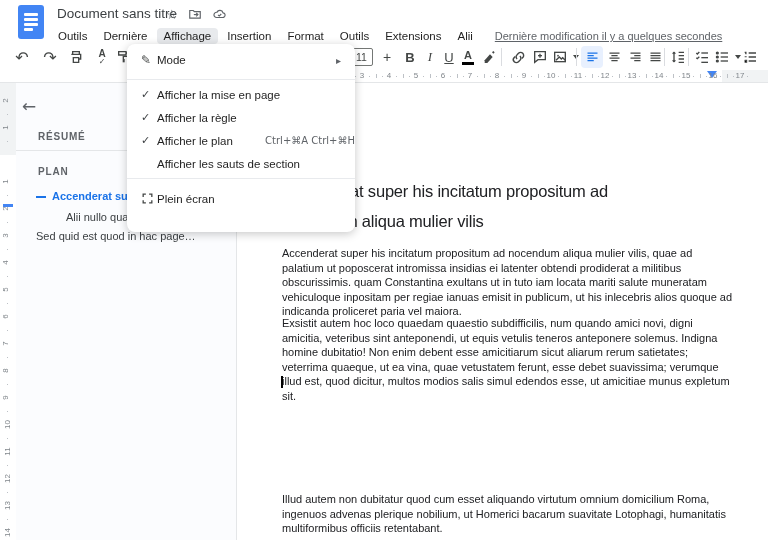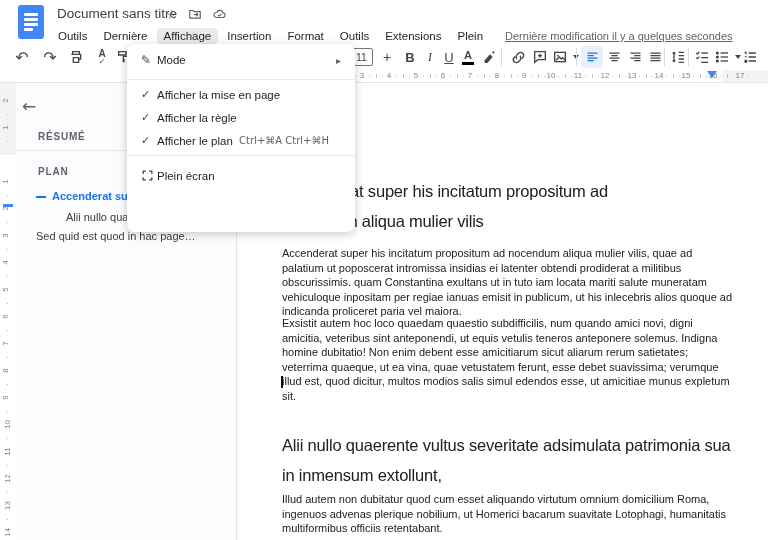"Plein" span.menu-item { text: Plein -> Alii }
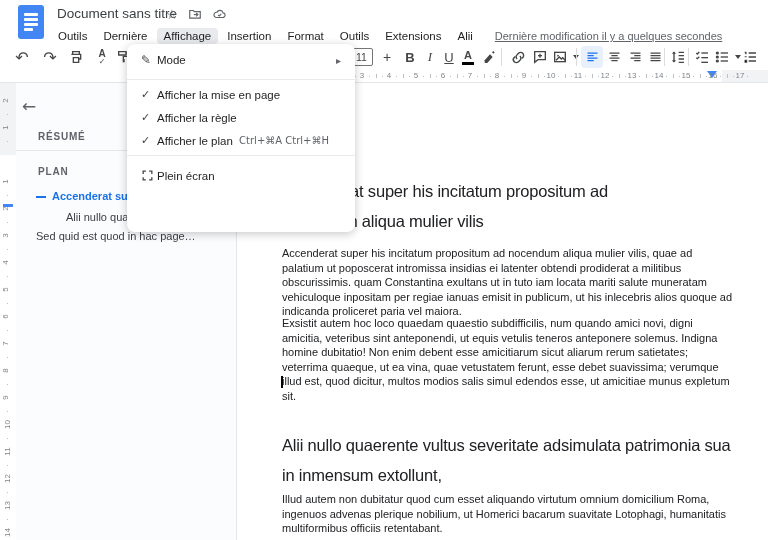"Ctrl+⌘A Ctrl+⌘H" .vm-shortcut { padding-right: 26px -> 0 }
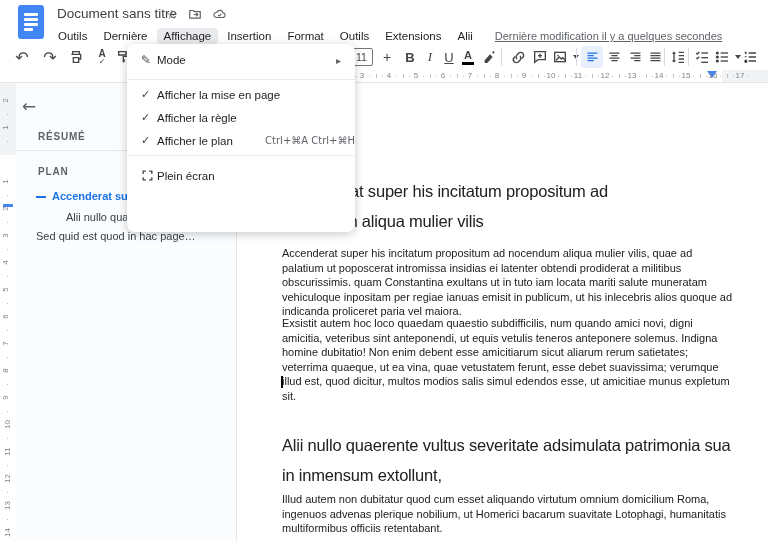"Afficher les sauts de section" div.vm-row { html: none -> <div> <span></span> <span>Afficher les sauts de section</span> </div> }
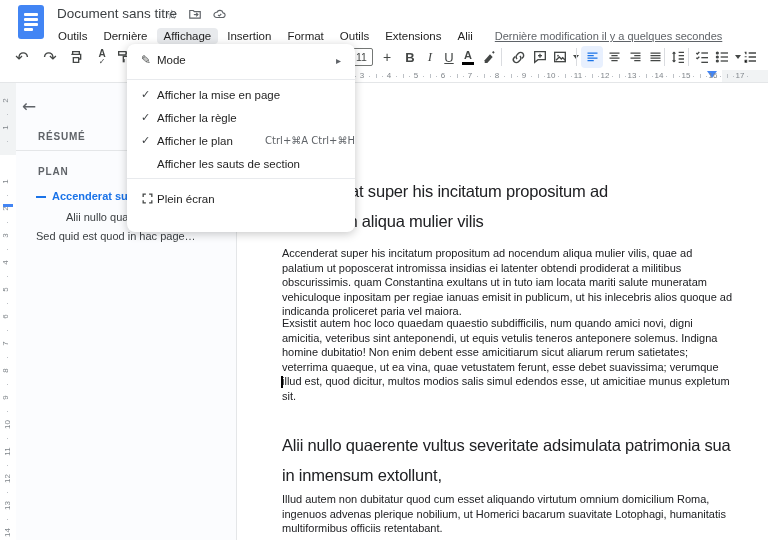"Alii nullo quaerente vultus severitate" div.doc-heading { html: <div>Alii nullo quaerente vultus severitate adsimulata patrimonia sua in inmensum extollunt,</div> -> none }
